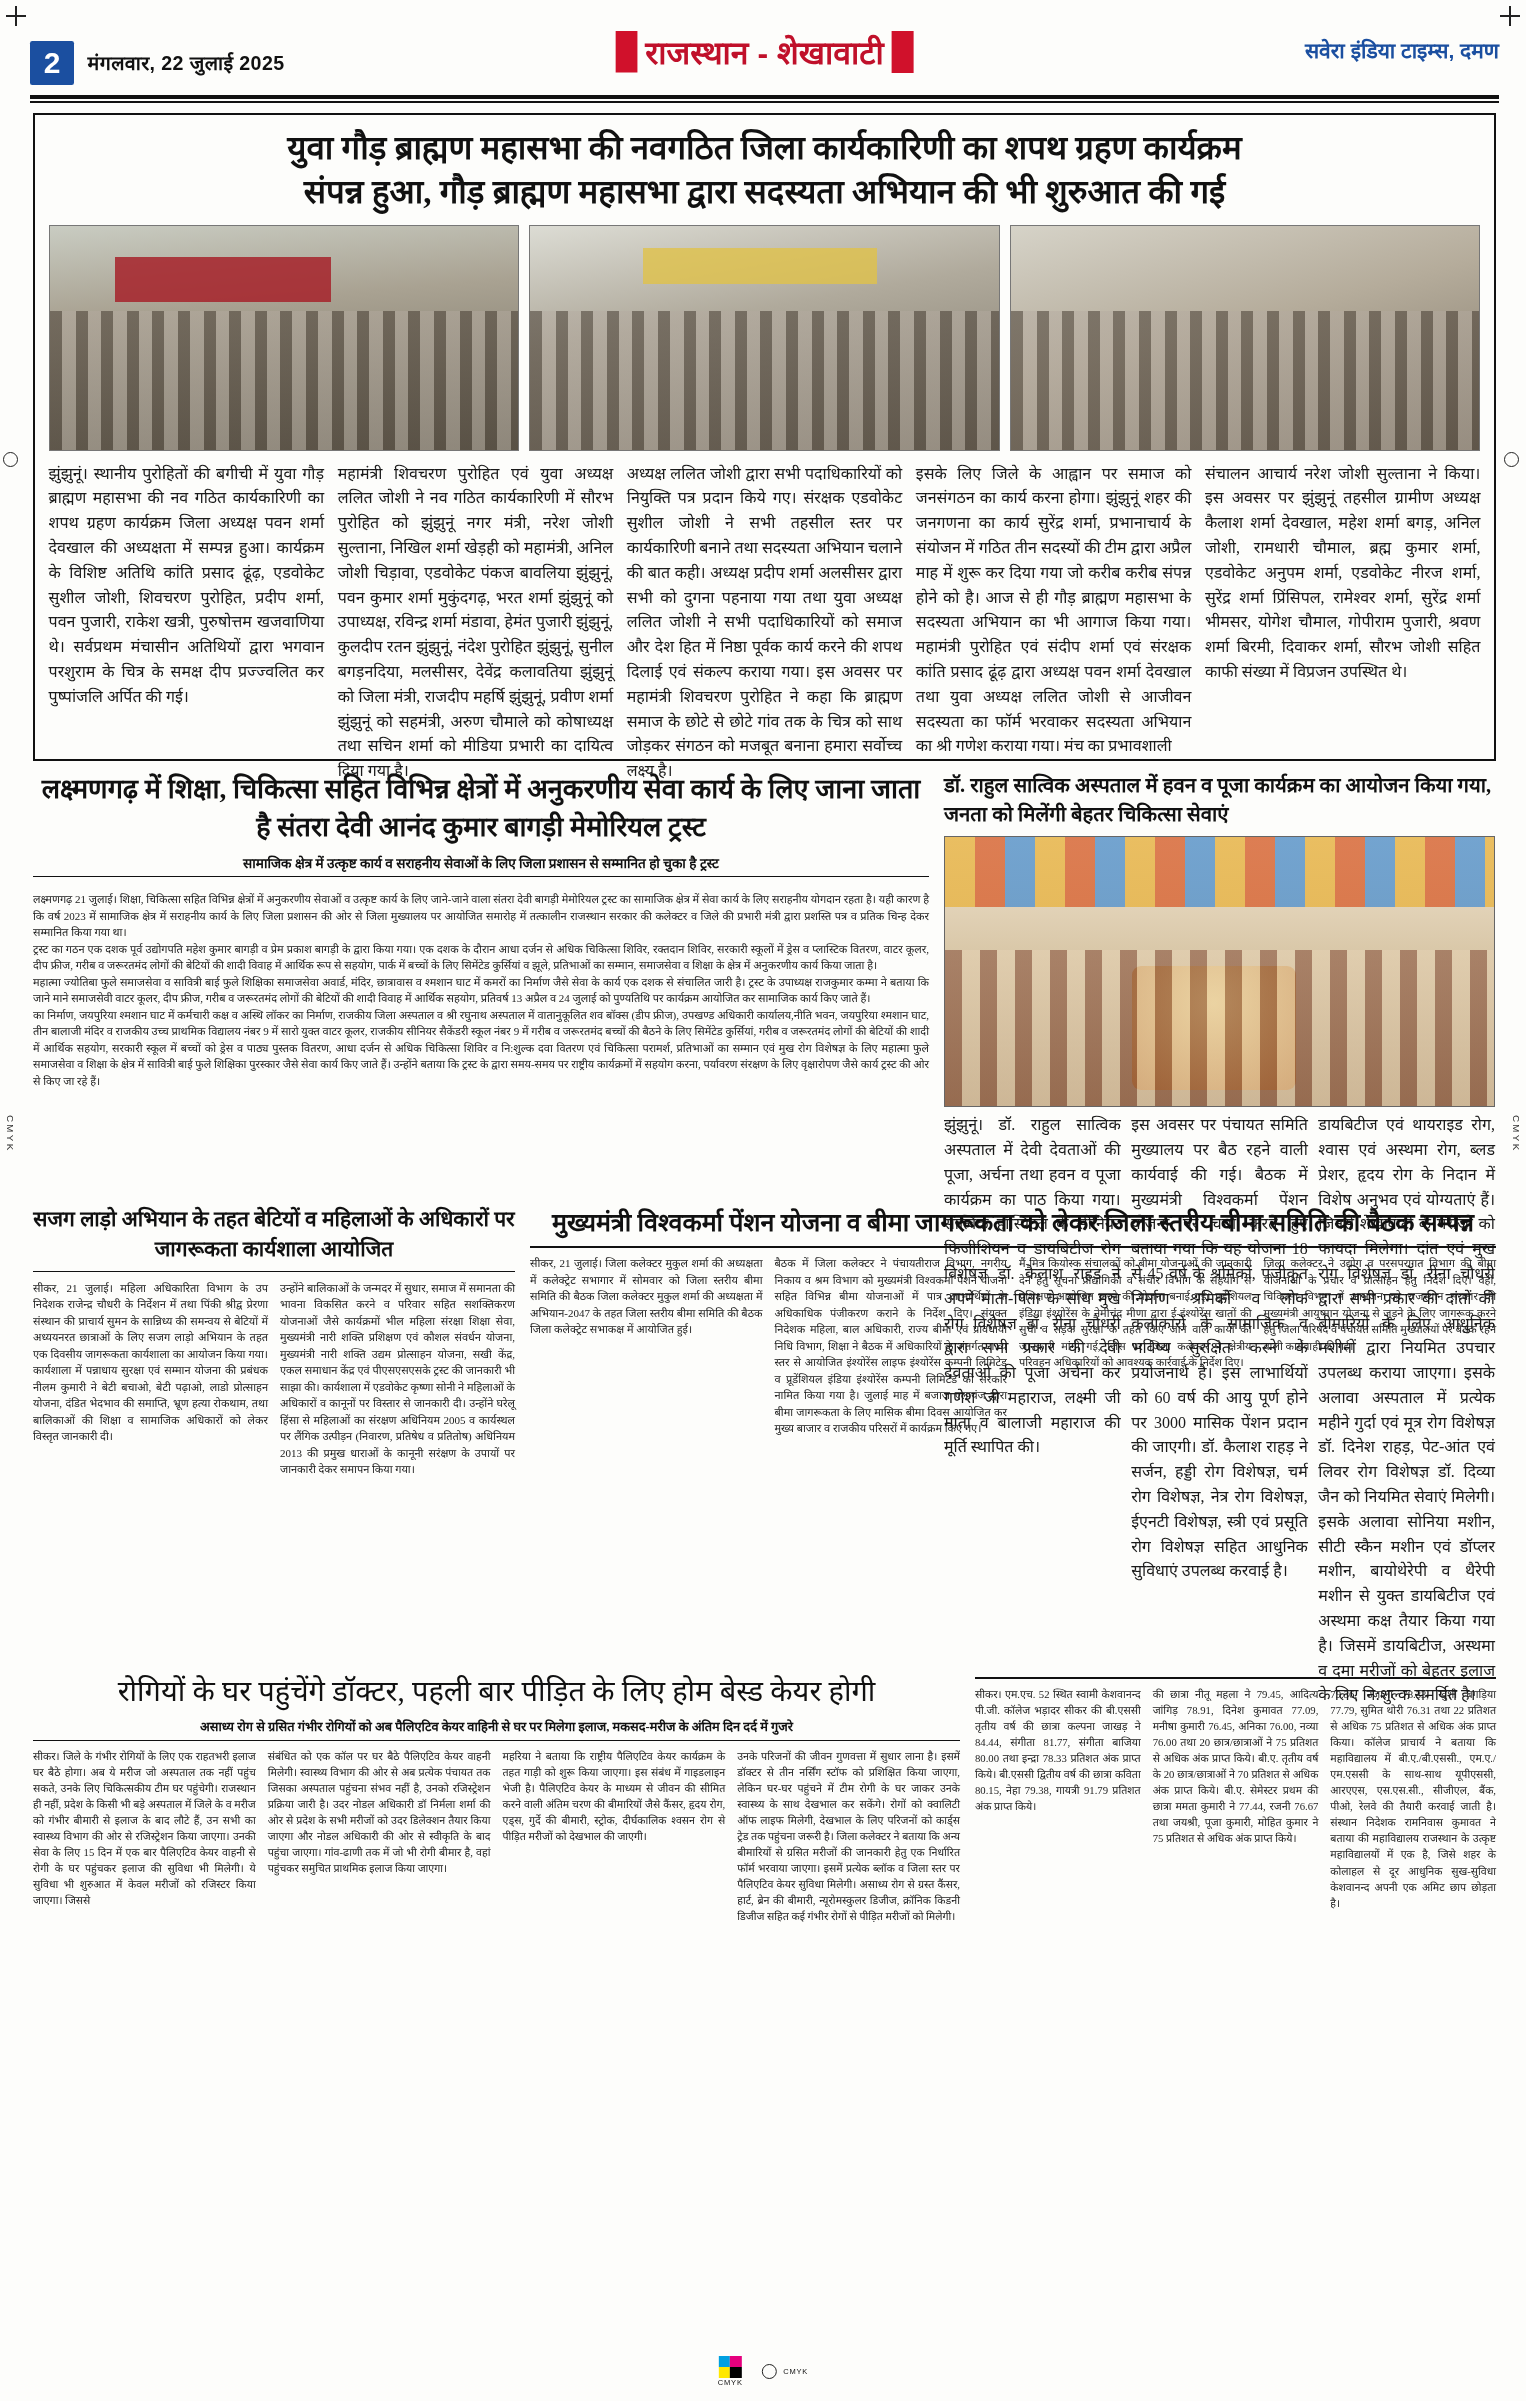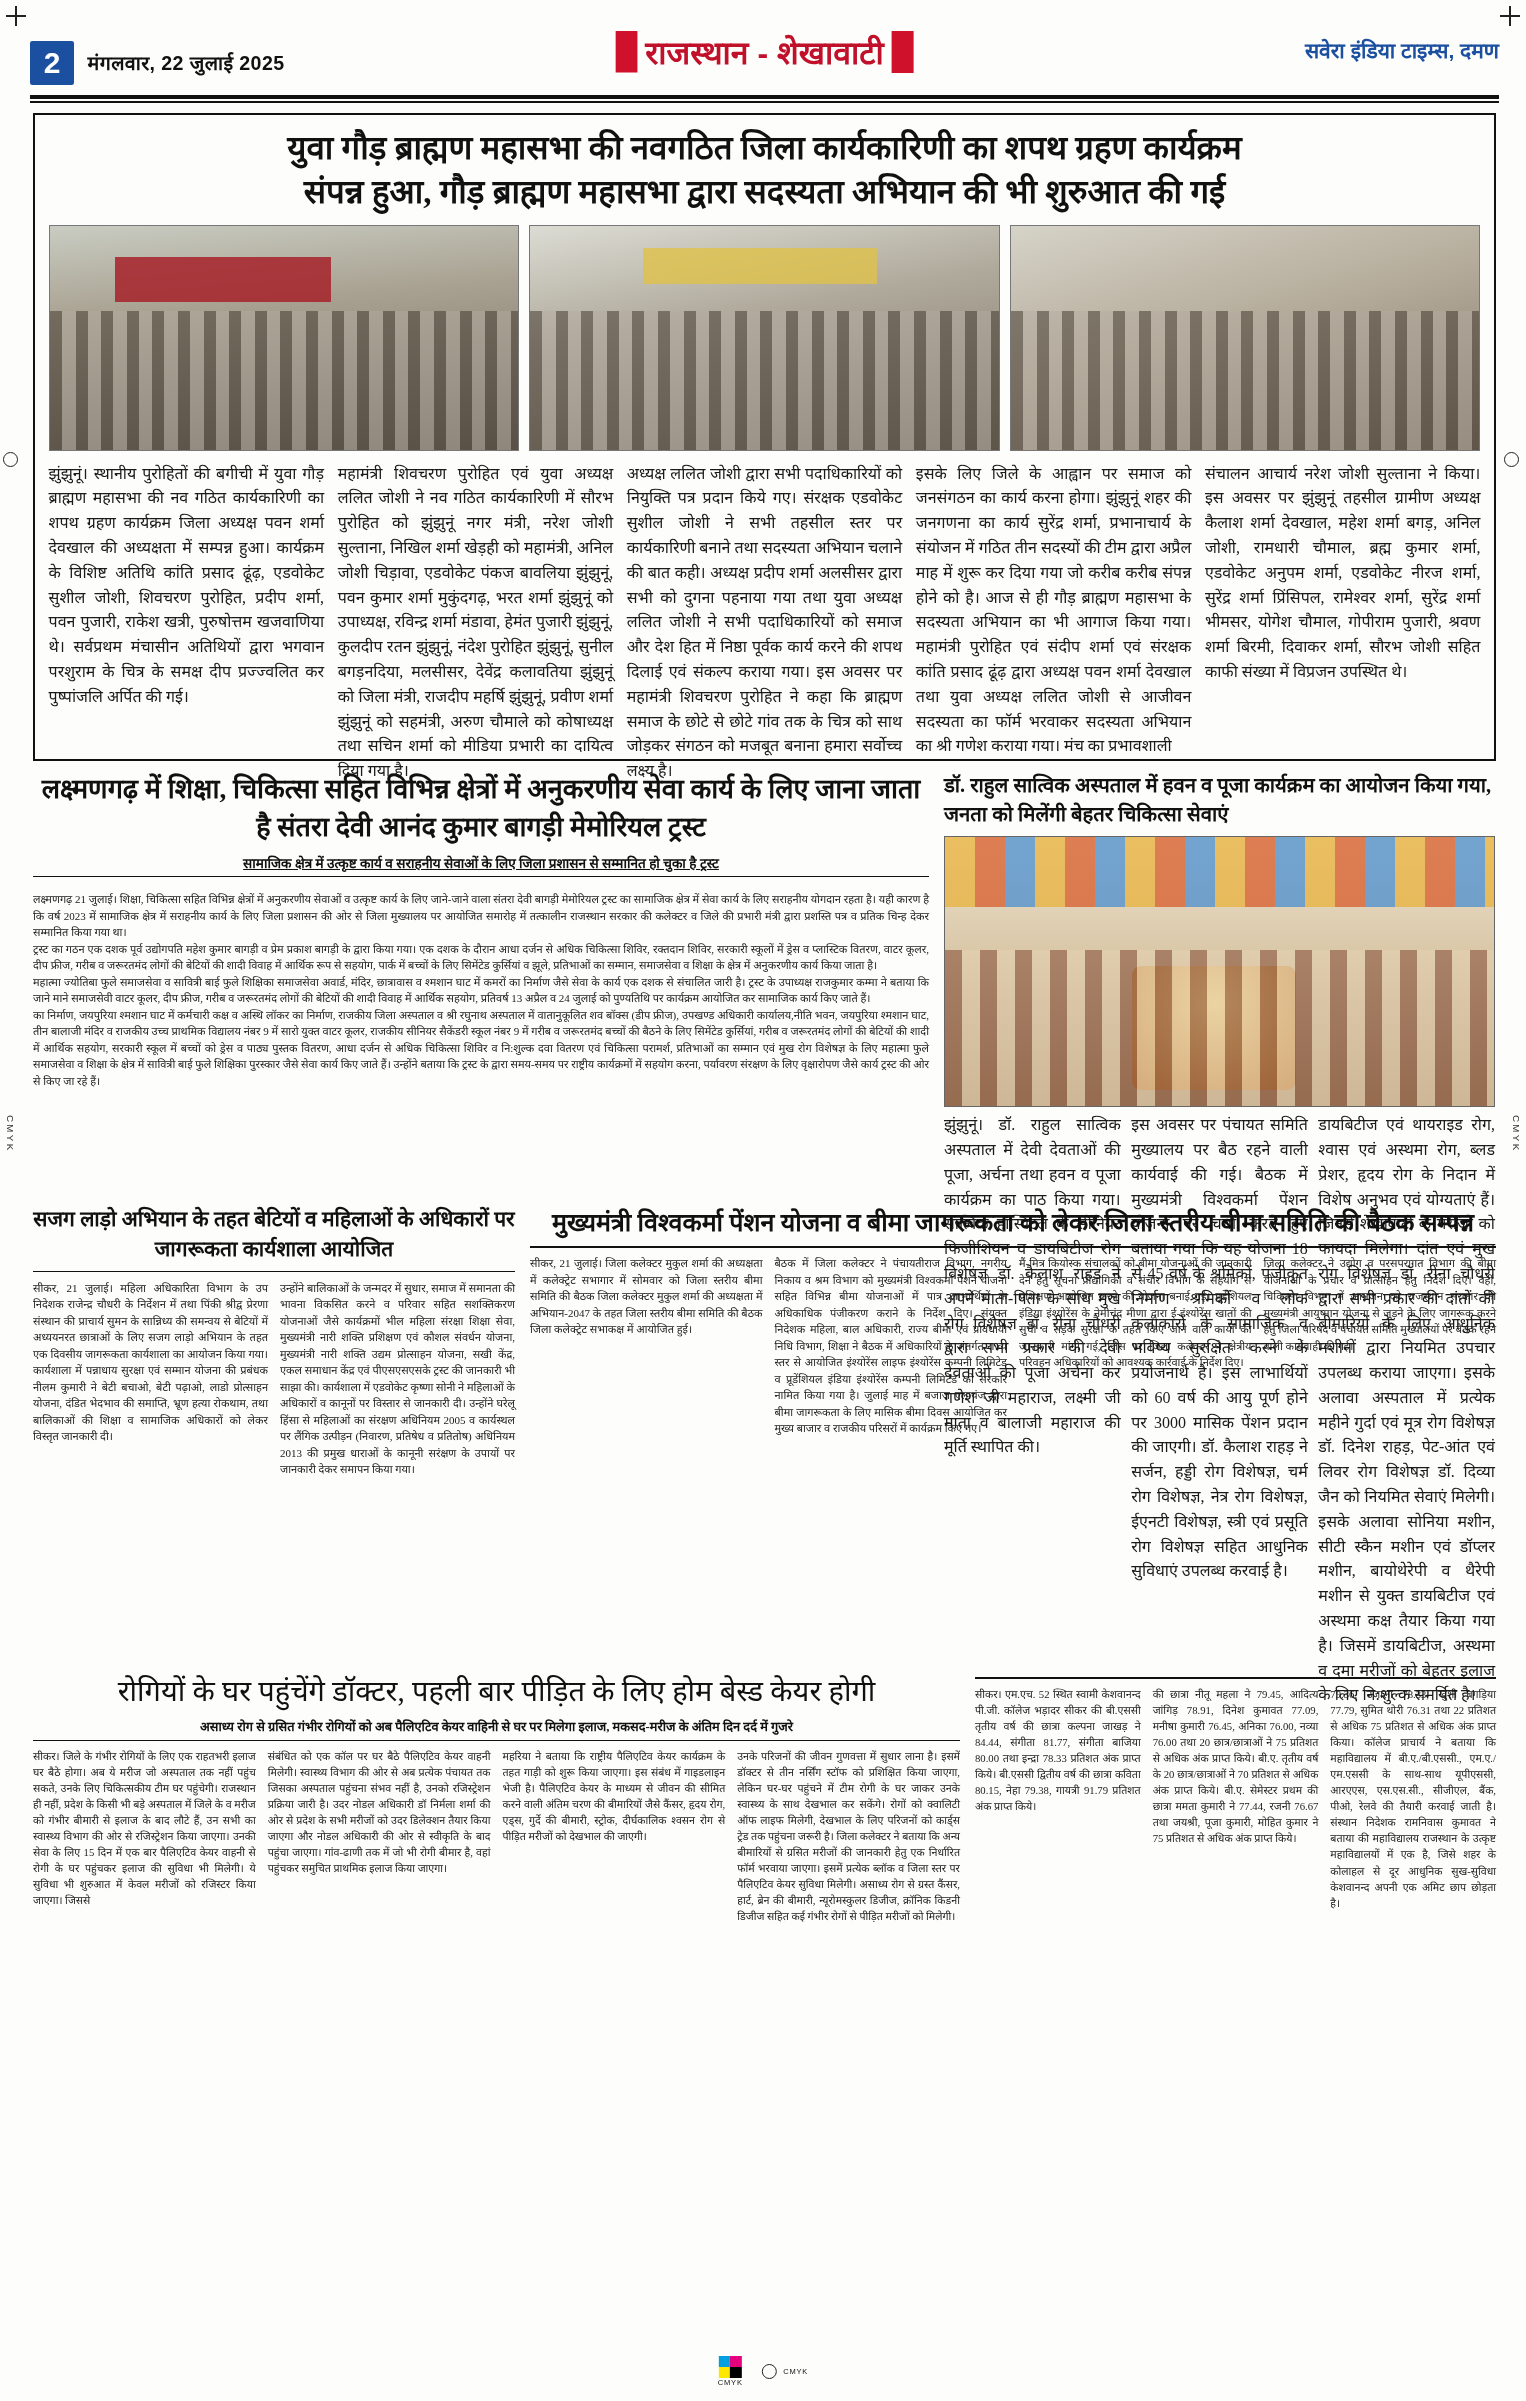"सामाजिक क्षेत्र में उत्कृष्ट कार्य" .subhead { text-decoration: underline -> none }
